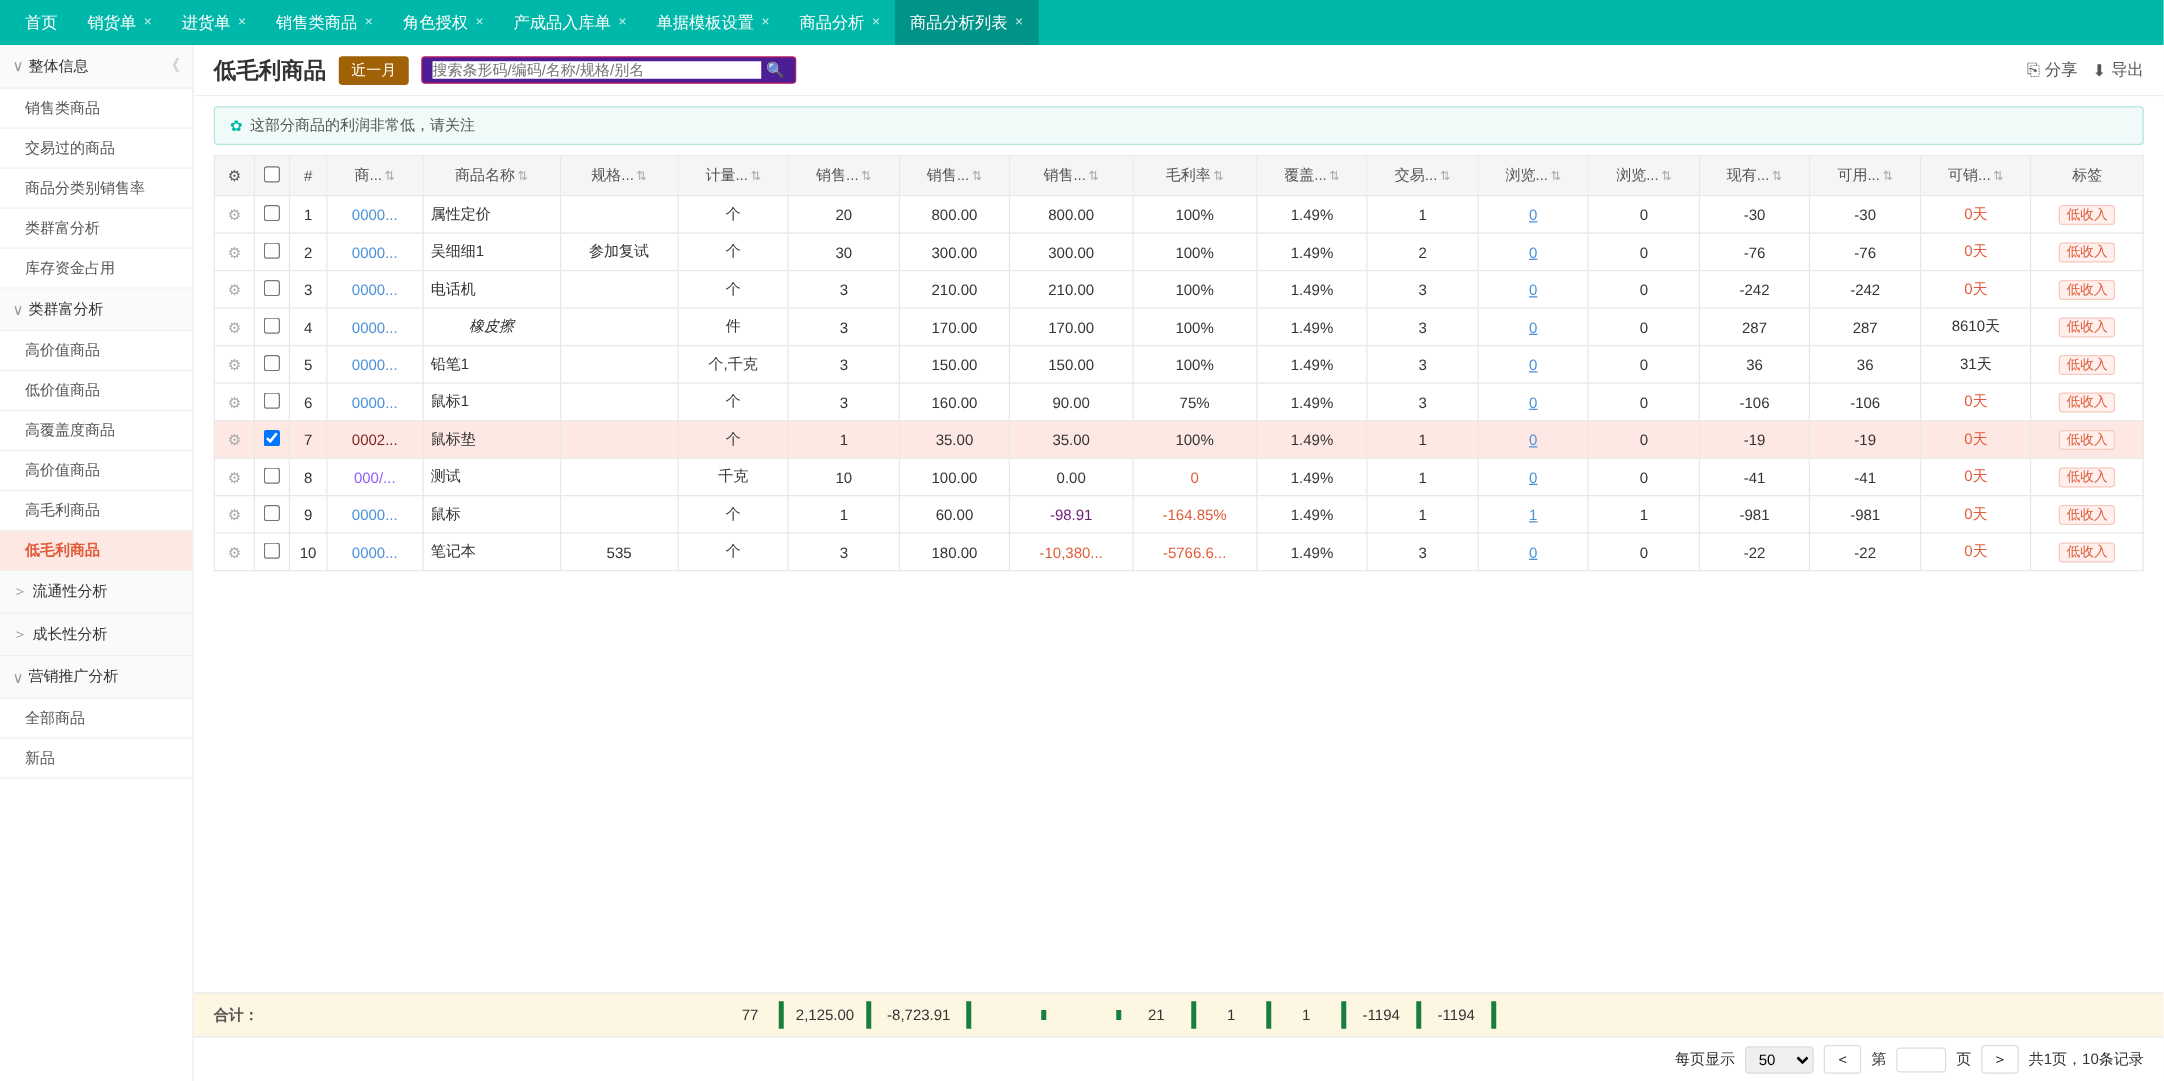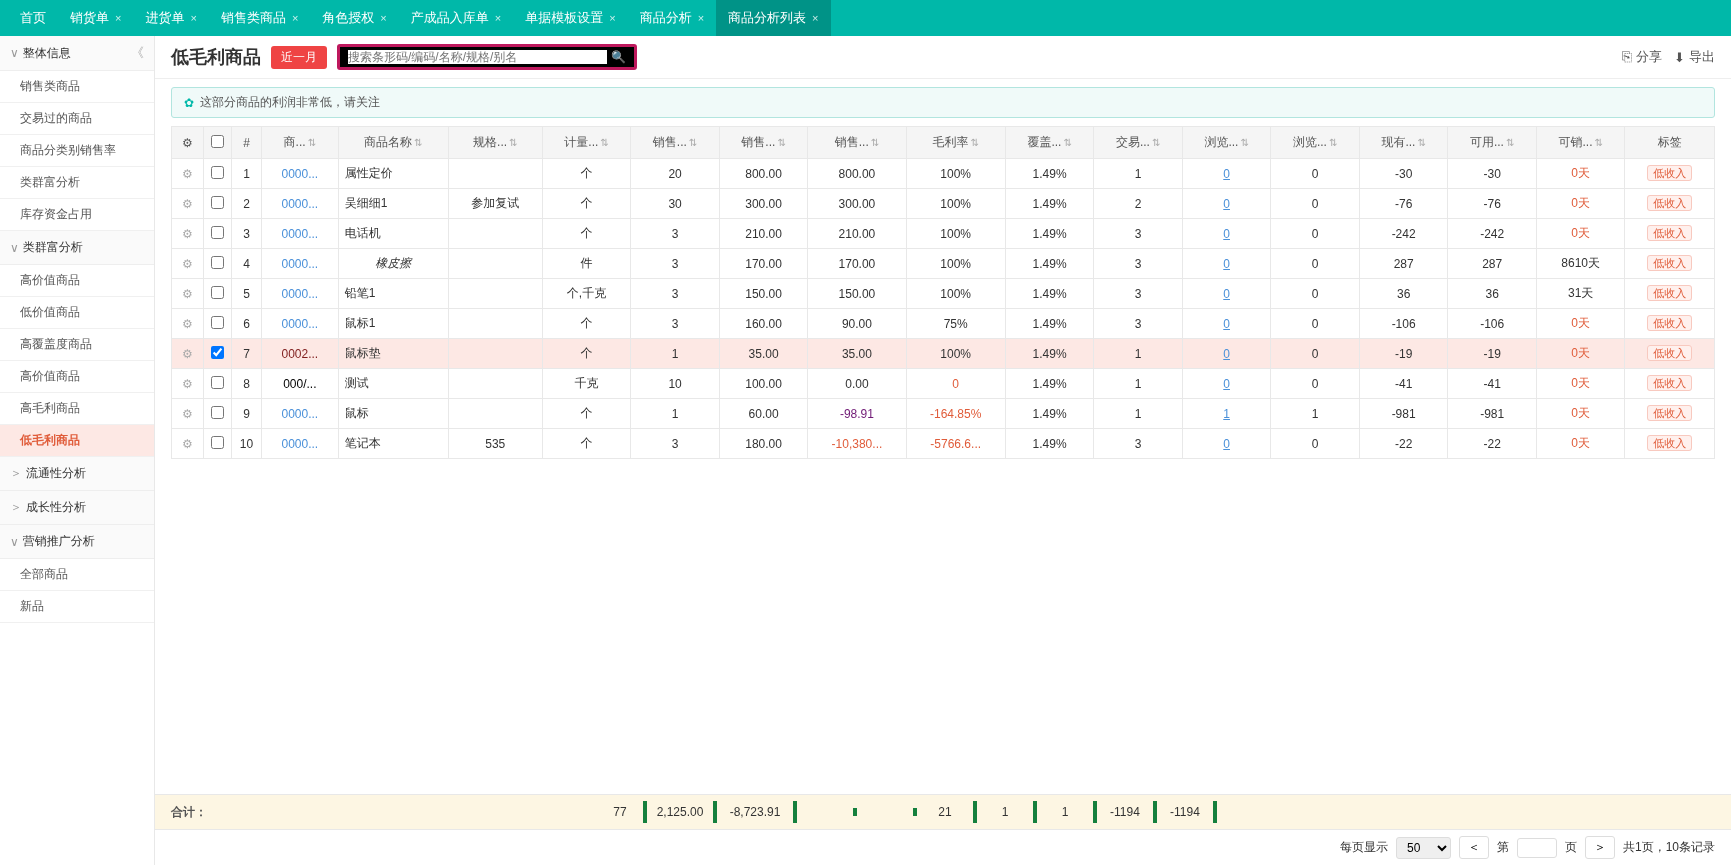"近一月" .date-btn { background: #ef4444 -> #a16207 }
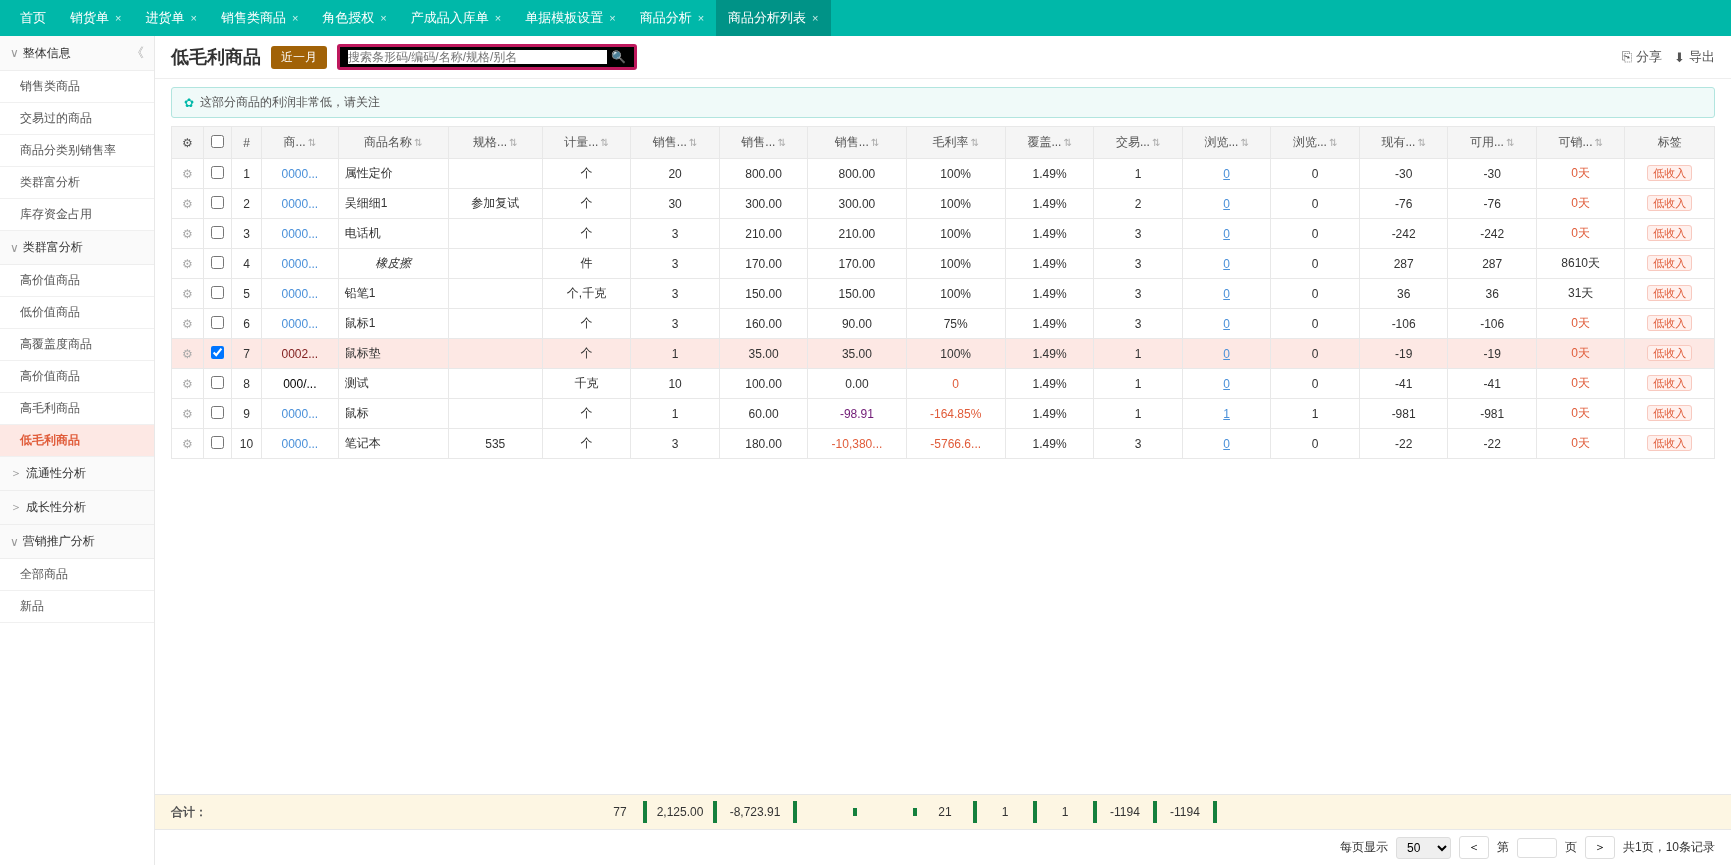"搜索条形码/编码/名称/规格/别名" .search-box { background: #000000 -> #4c1d95; border: 3px solid #be185d -> 1px solid #be185d }
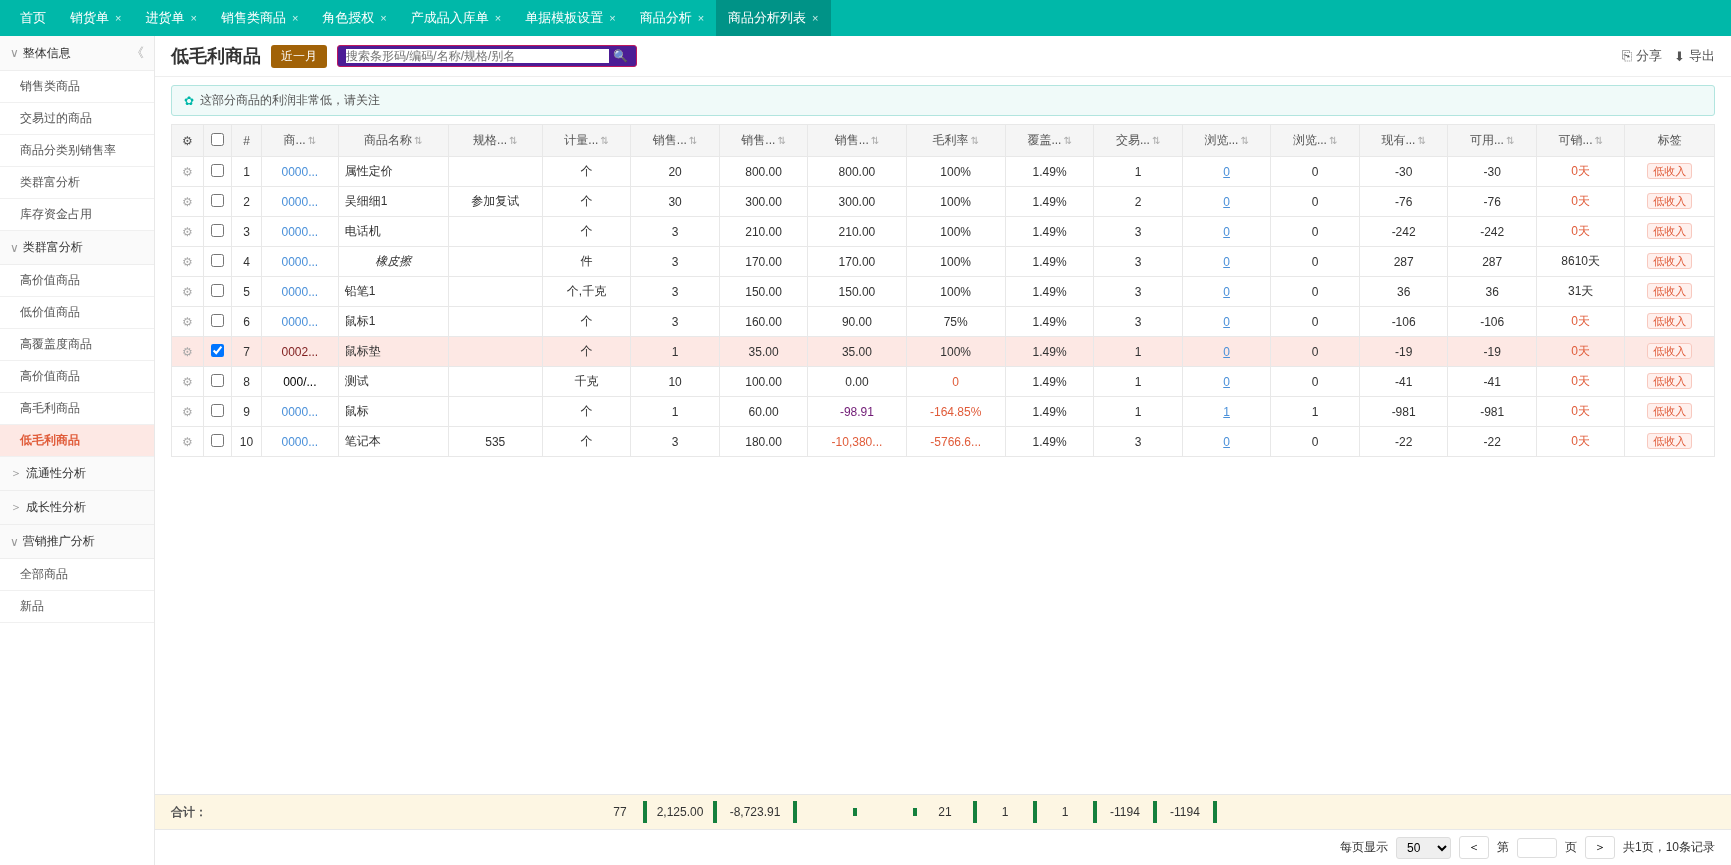"000/..." td { color: #000000 -> #8b5cf6 }
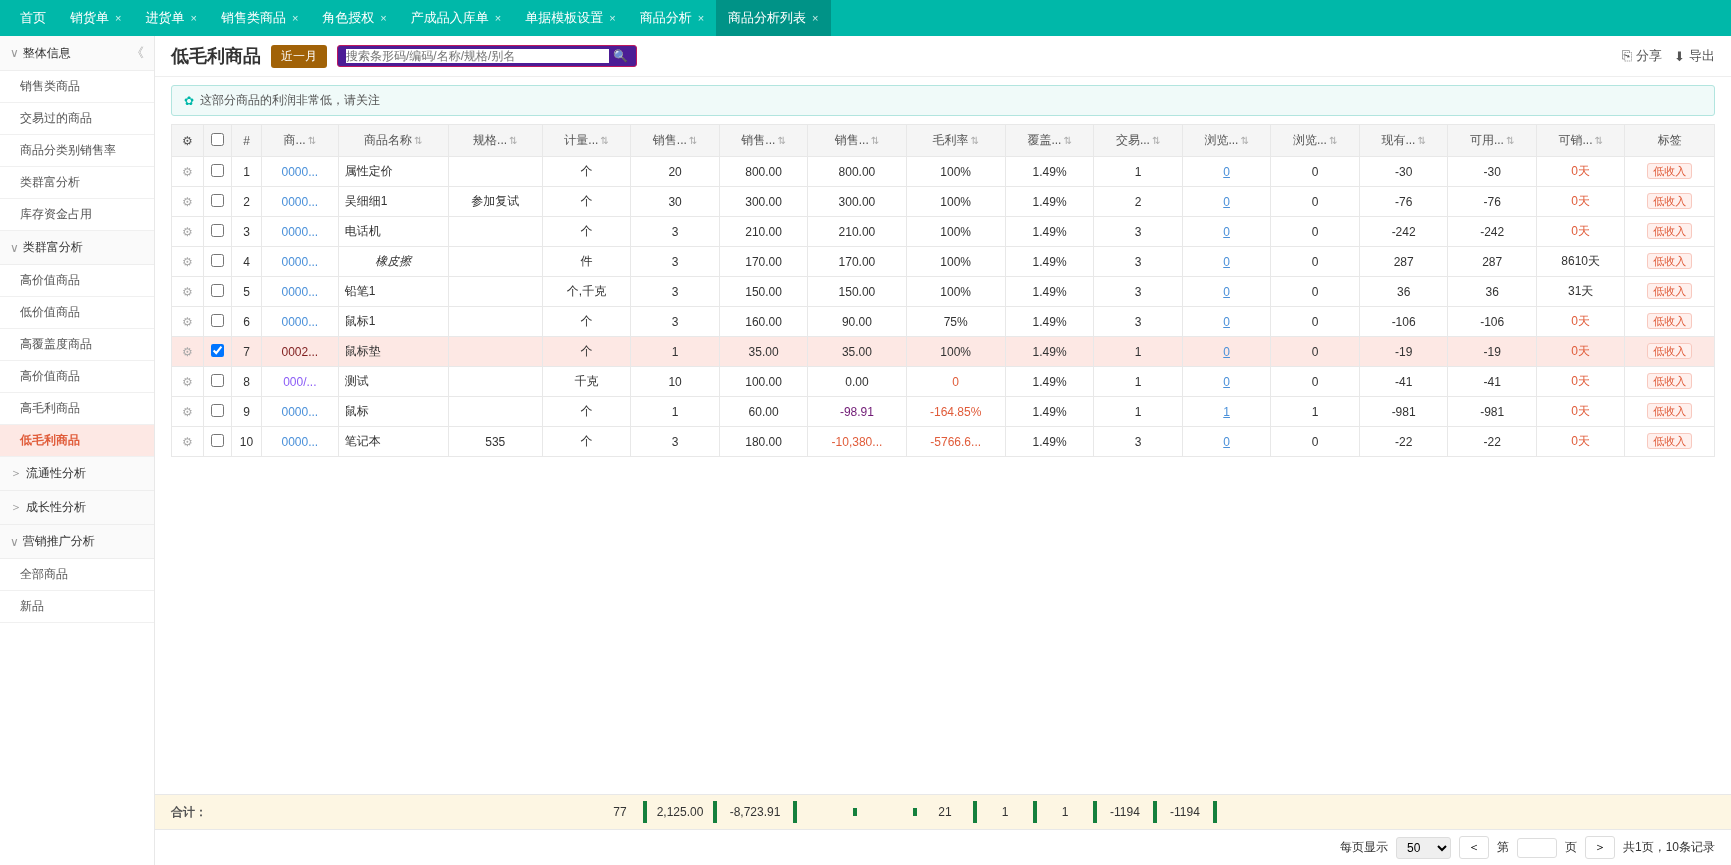"合计：" .footer-label { margin-right: 20px -> none }
